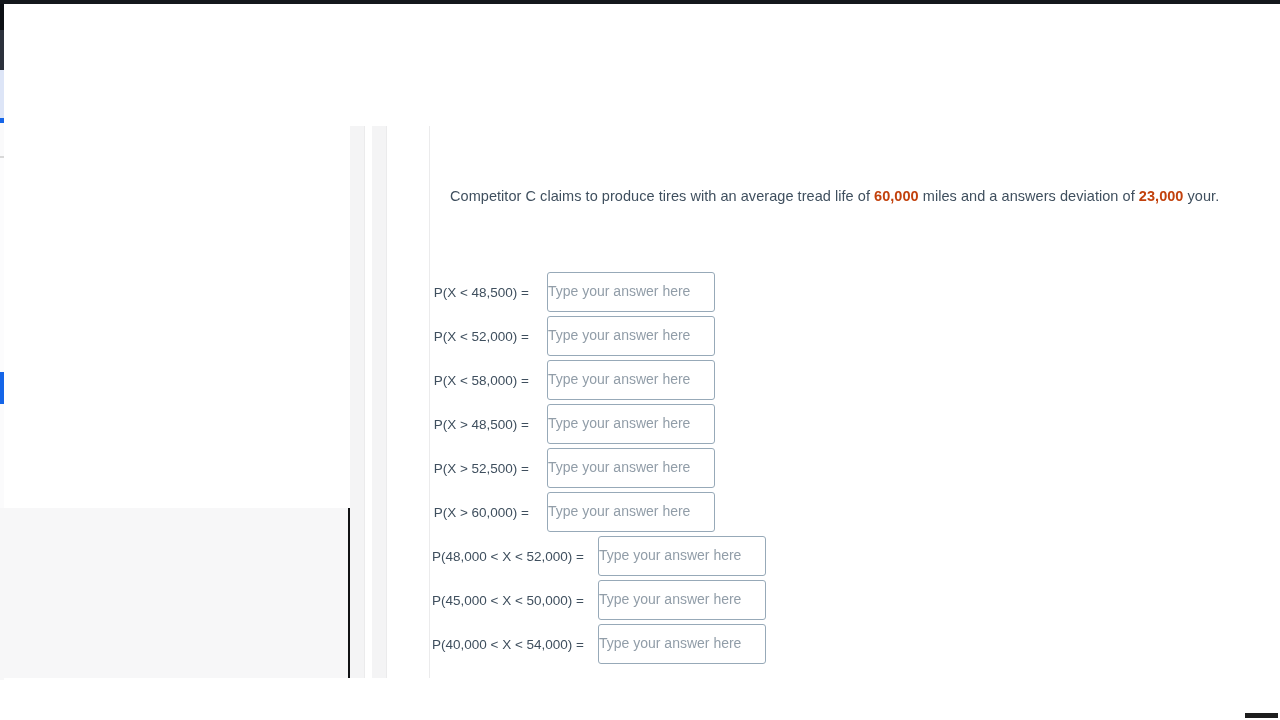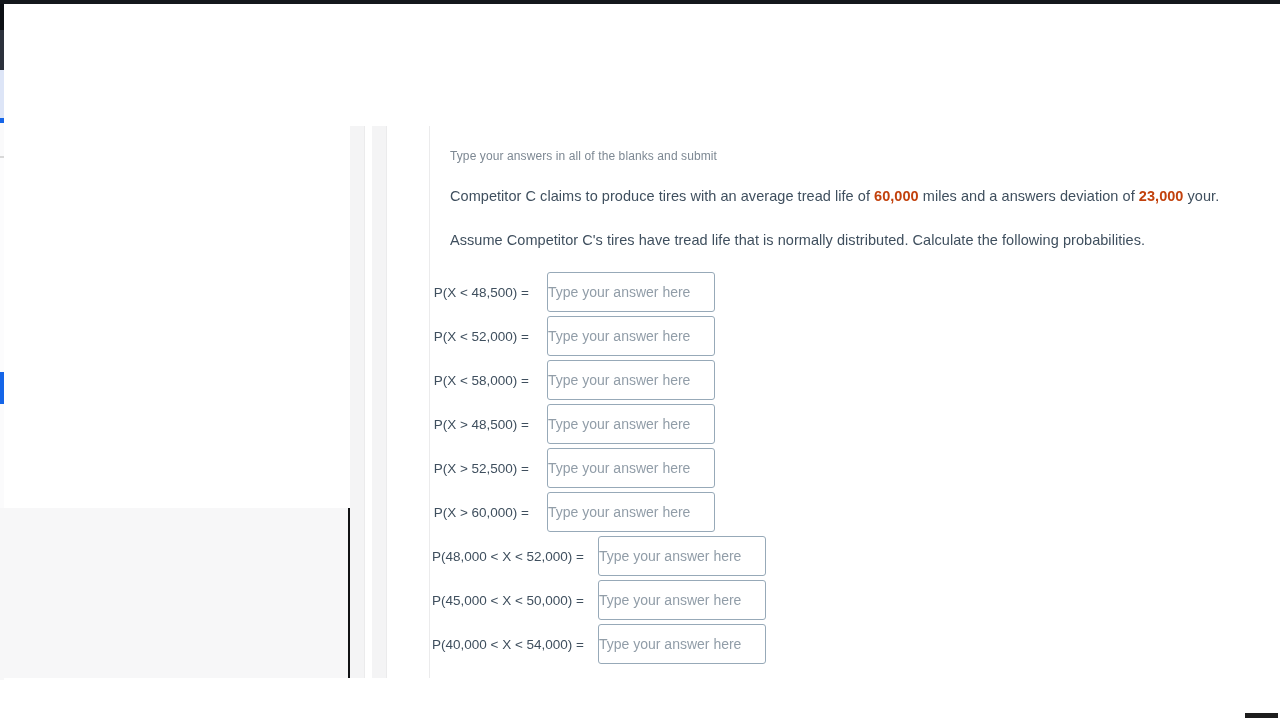"Type your answers in all" div.instruction { html: <div>Type your answers in all of the blanks and submit</div> -> none }
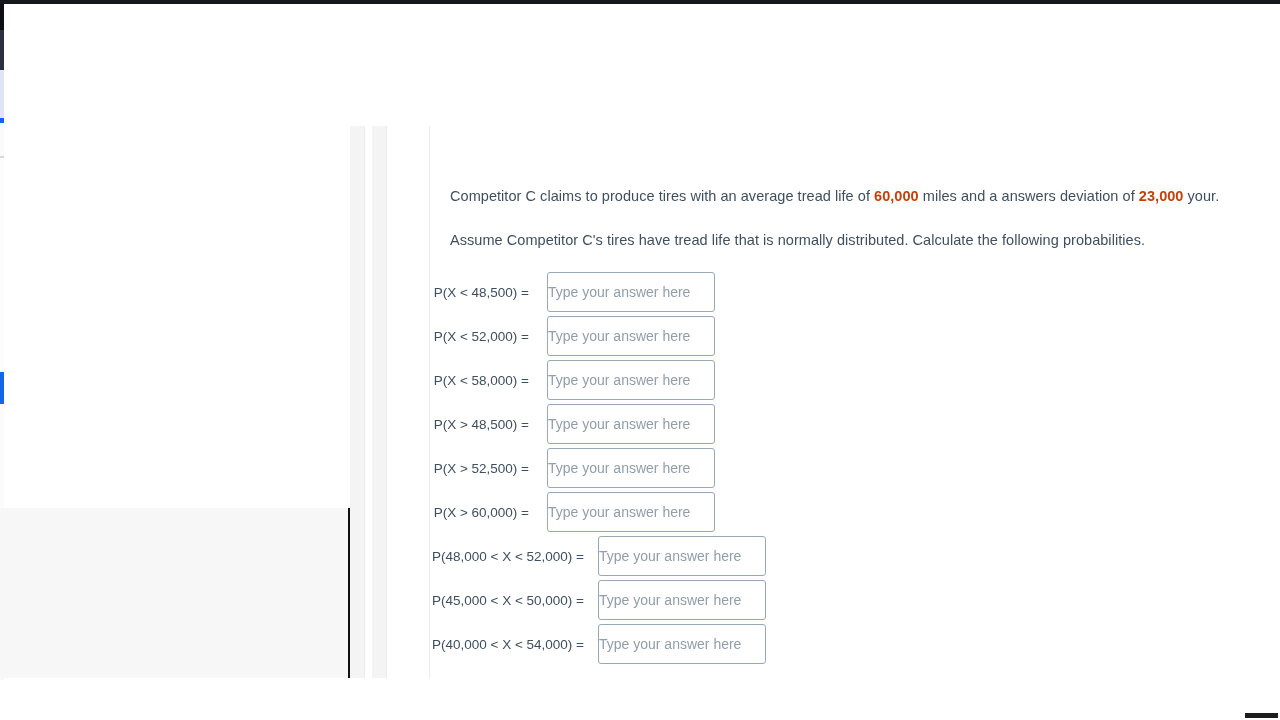"Assume Competitor C's tires have" div.para { html: <div>Assume Competitor C's tires have tread life that is normally distributed. Calculate the following probabilities.</div> -> none }
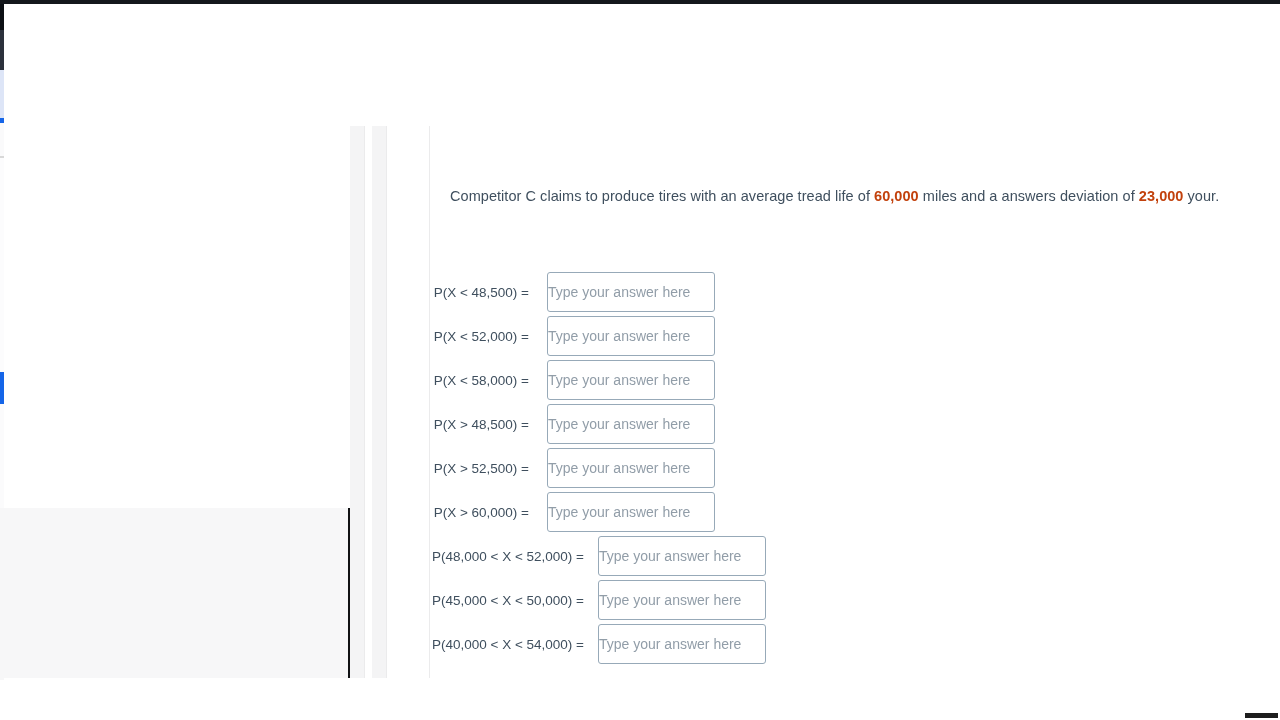"Type your answer here" .row input.answer { font-size: 14px -> 11px }
